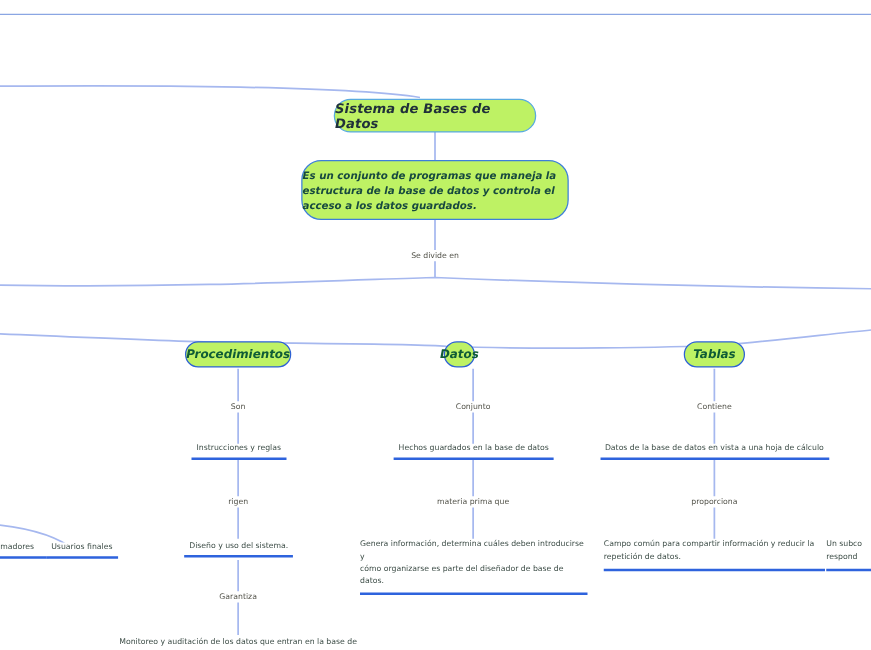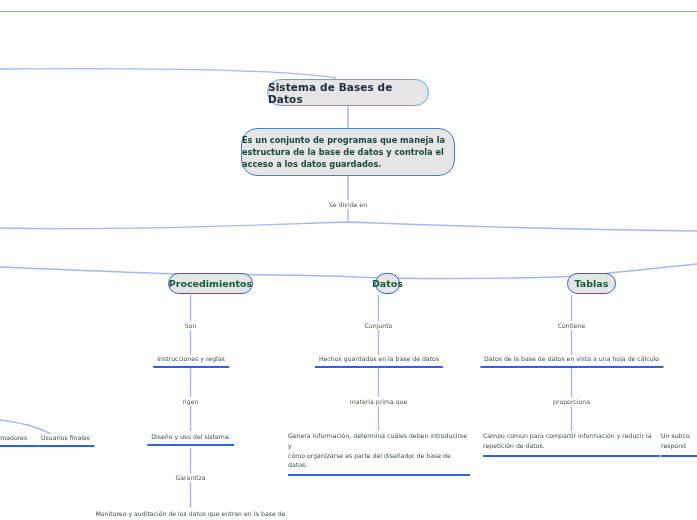"Sistema de Bases de Datos" .box { background: #e5e5e5 -> #bef264; font-style: none -> italic }
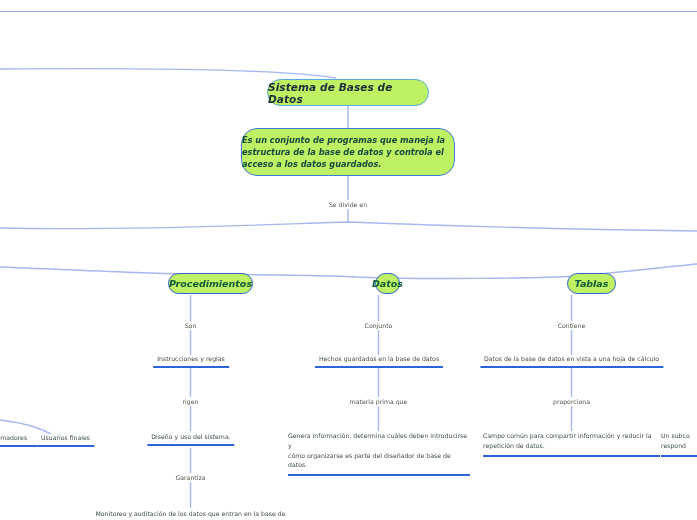"Procedimientos" .branch-node { margin-left: 20px -> none }
